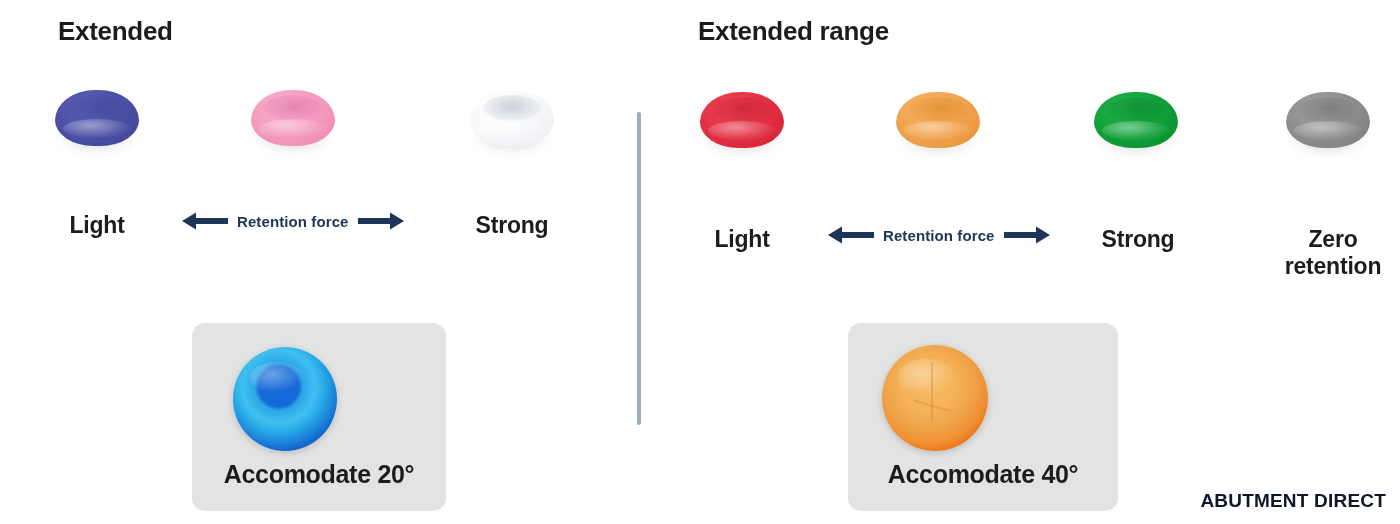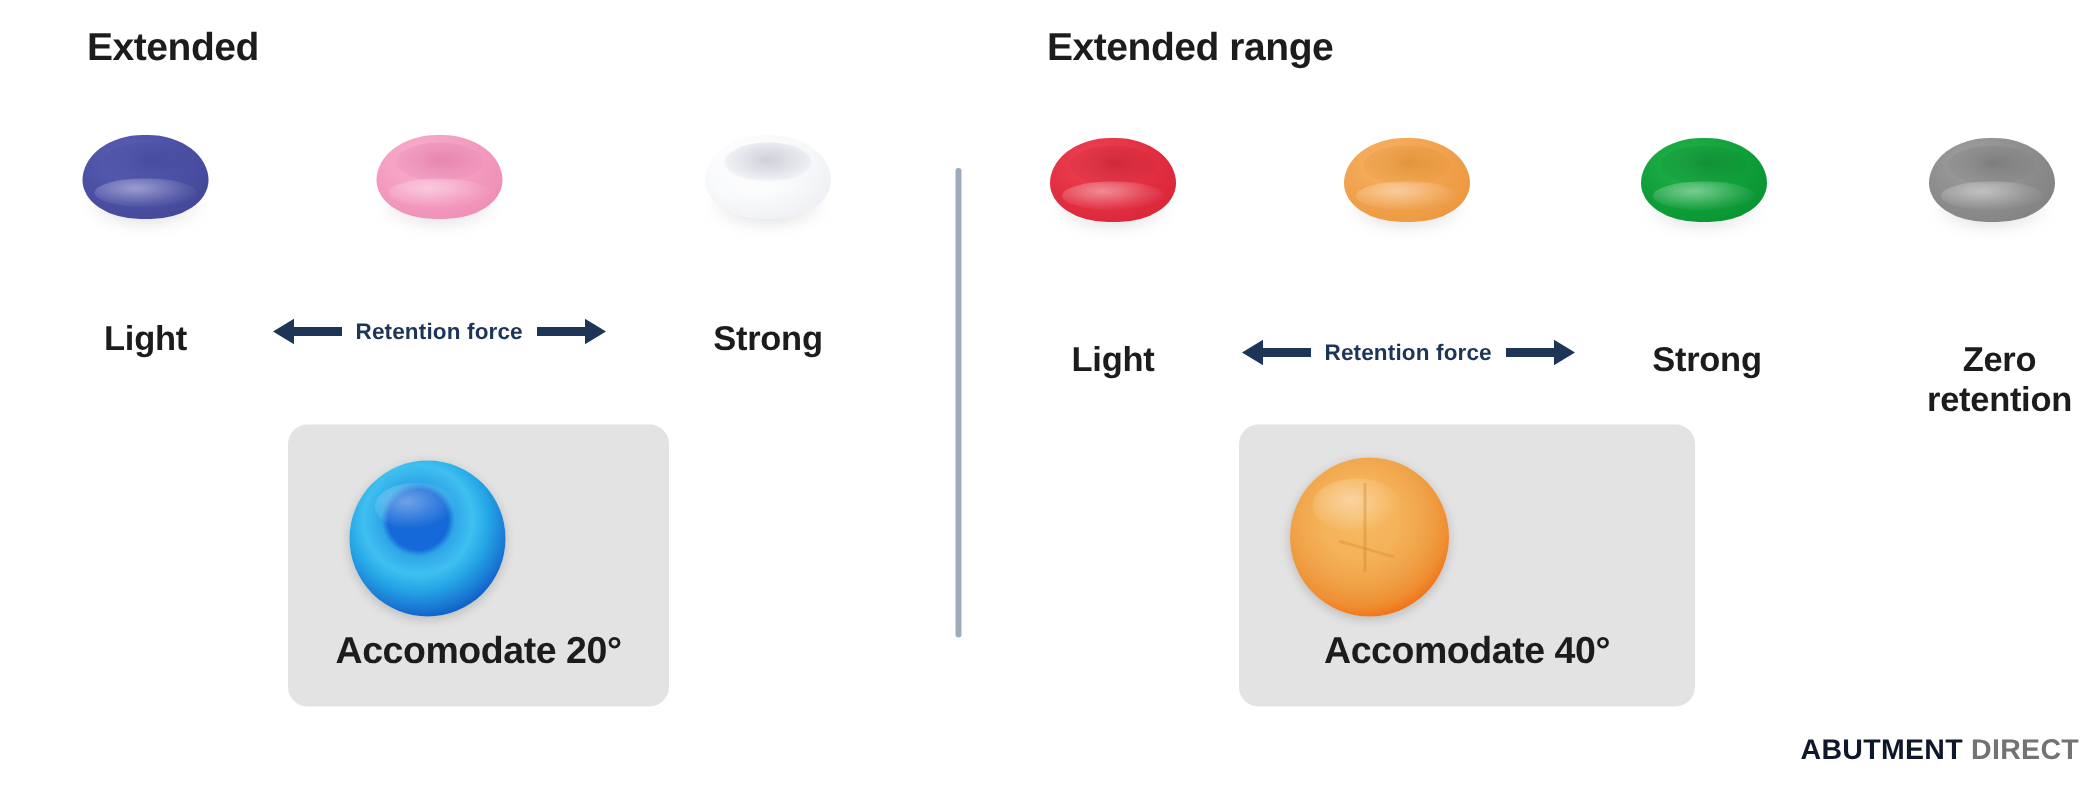"Accomodate 20°" .card { margin-top: none -> 40px }
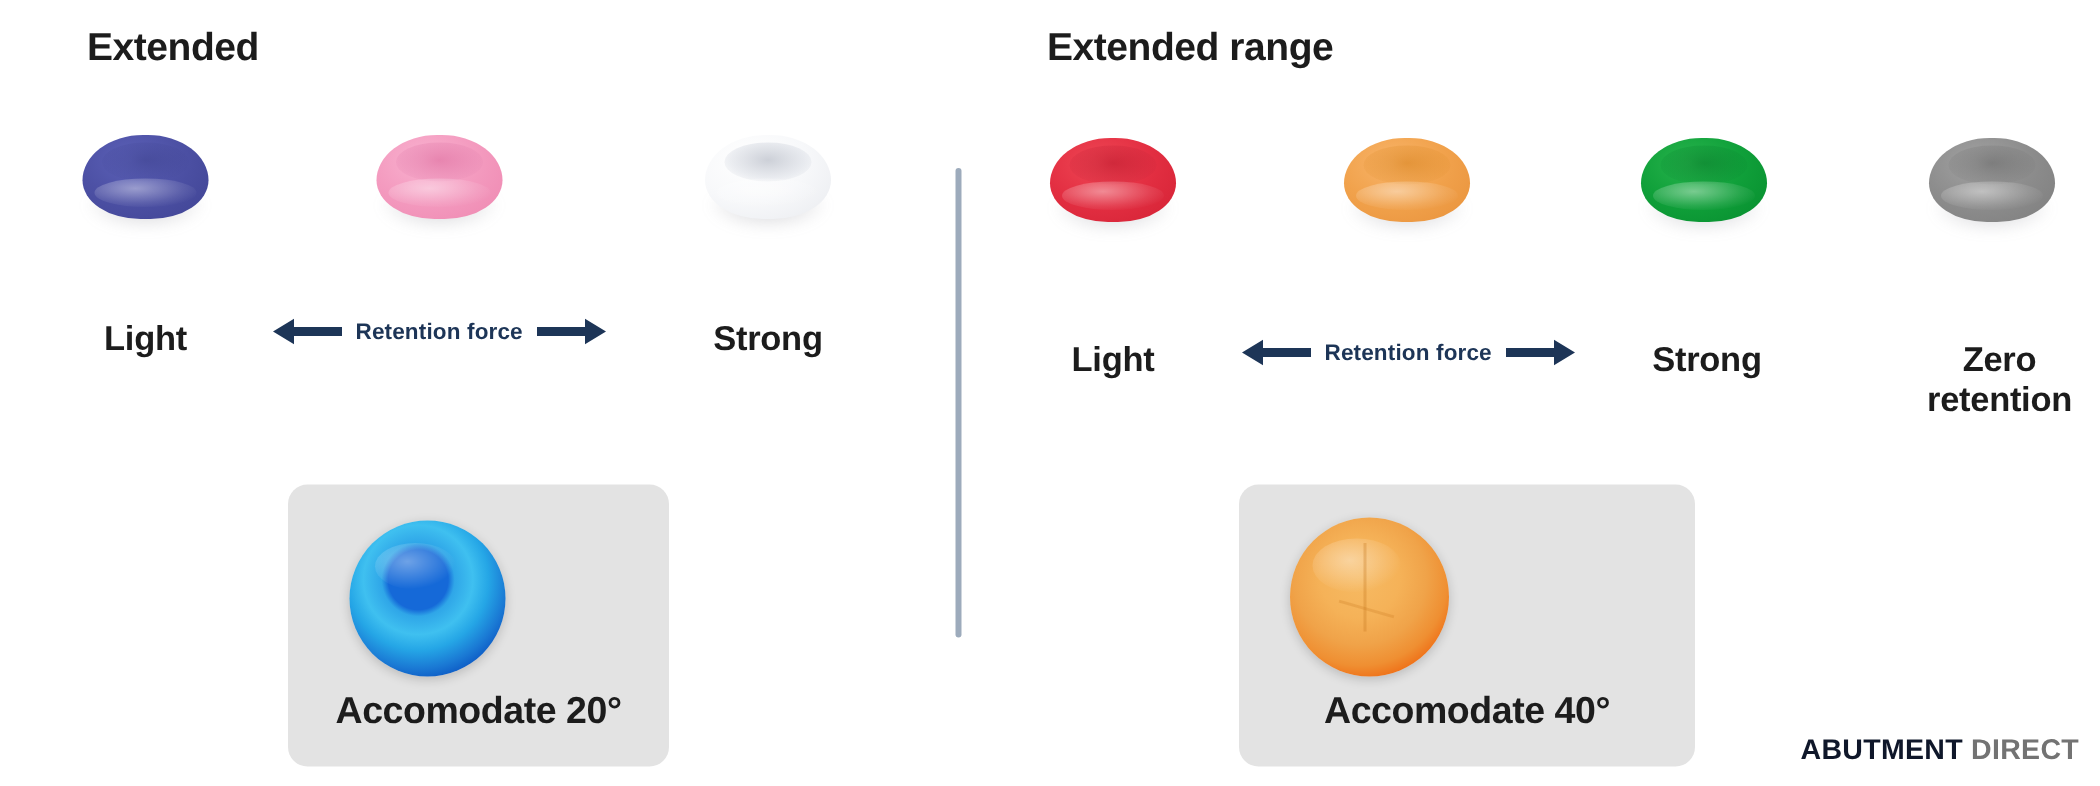"Accomodate 40°" div.card { left: 826px -> 848px; width: 304px -> 270px }
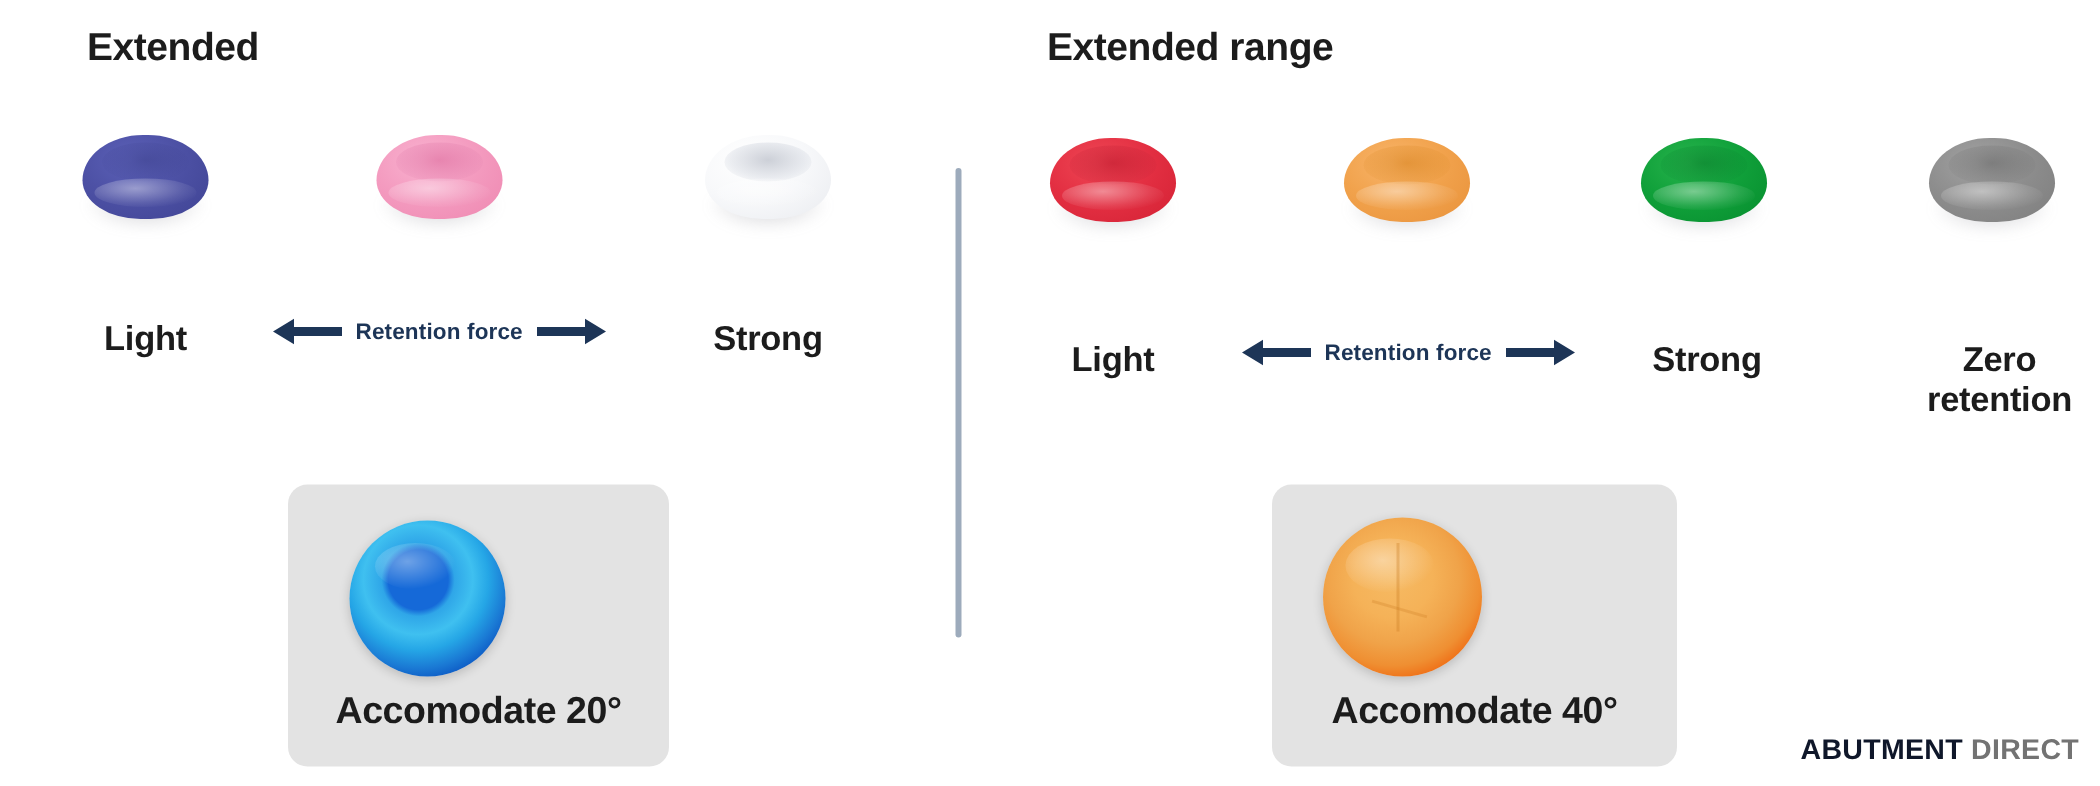"DIRECT" .logo .lg-b { color: #737373 -> #0f172a }
